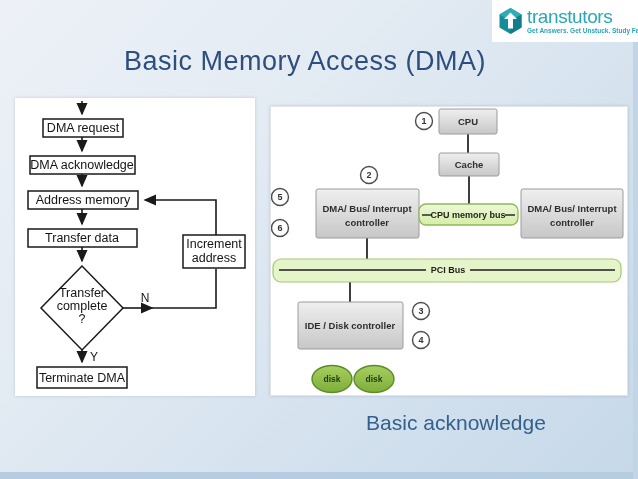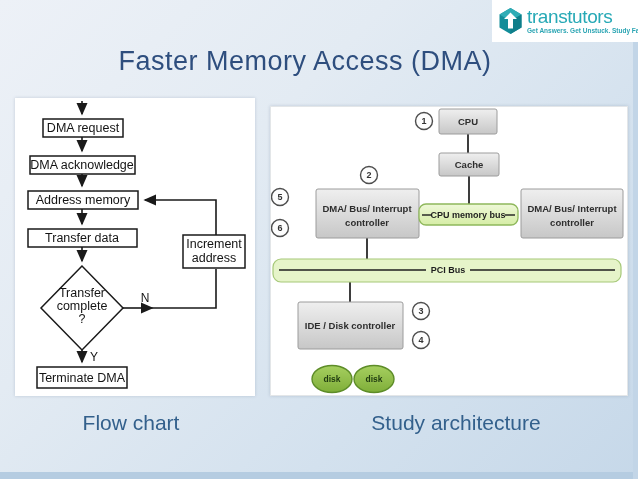"Faster Memory Access (DMA)" div.title { text: Faster -> Basic }
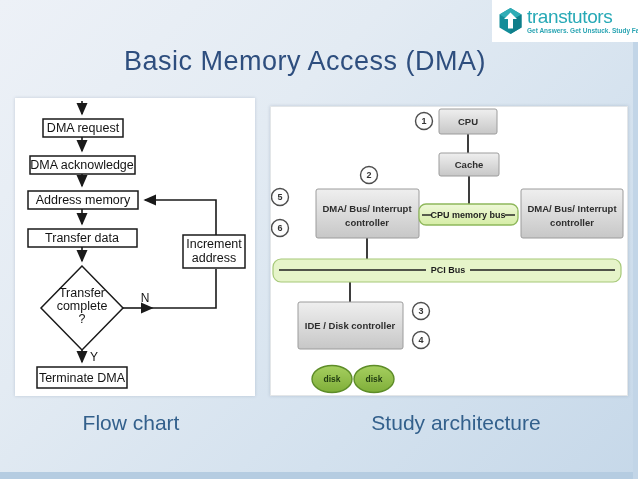"Flow chart" div.caption { html: <div>Flow chart</div> -> none }
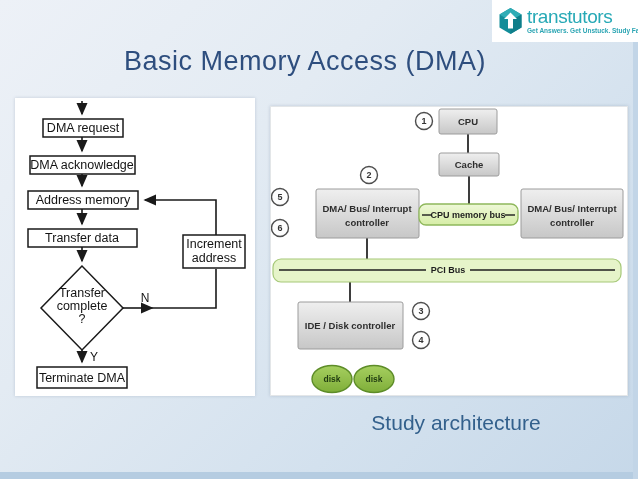"Study architecture" div.caption { text: Study architecture -> Basic acknowledge }
